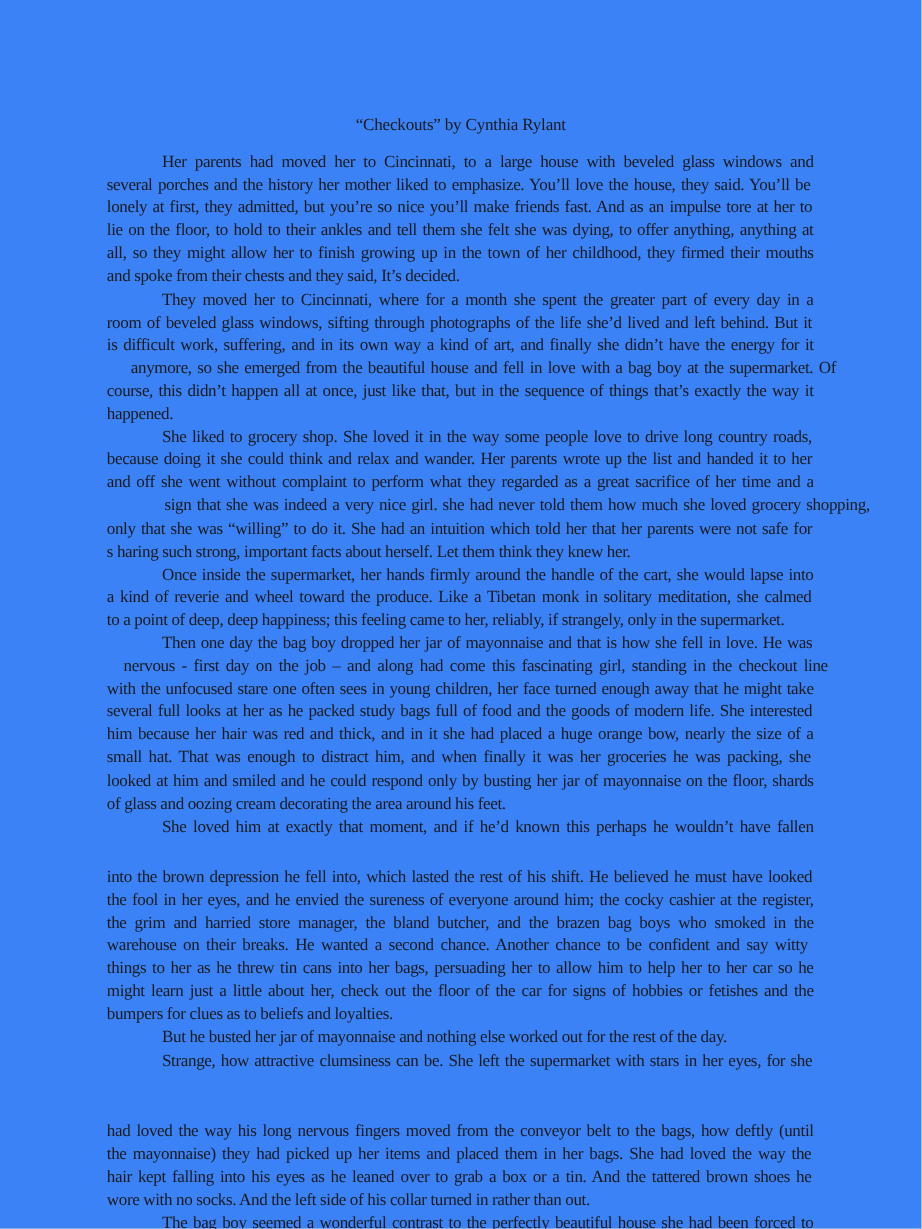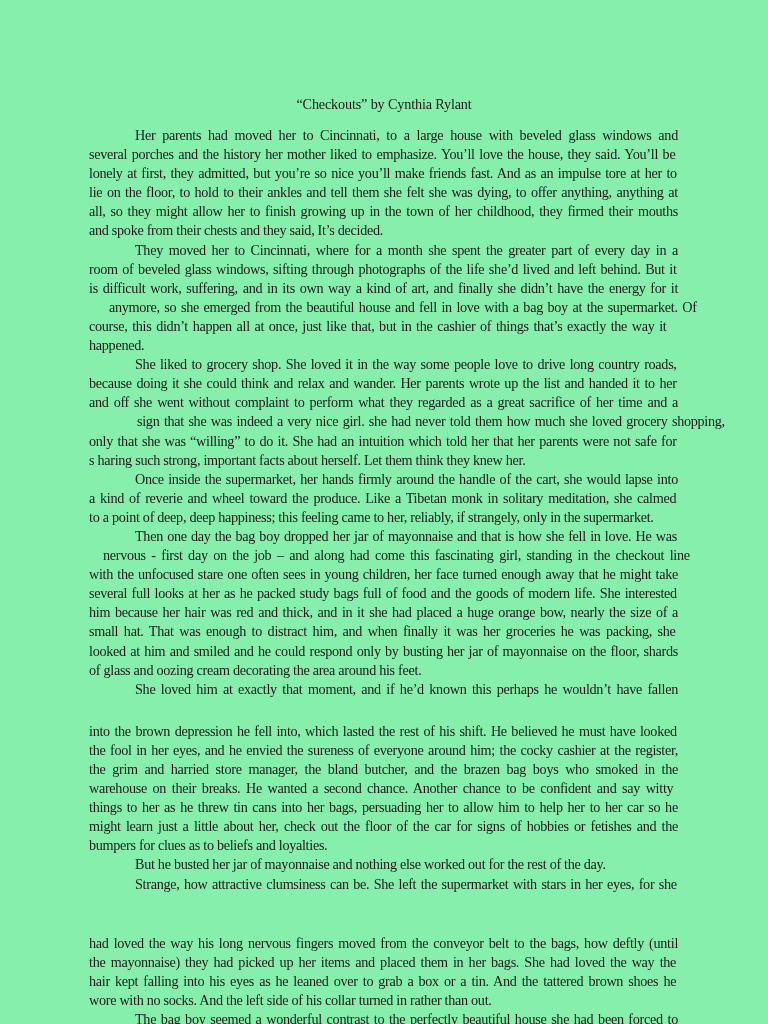"“Checkouts” by Cynthia Rylant" .page { background: #86efac -> #3b82f6 }
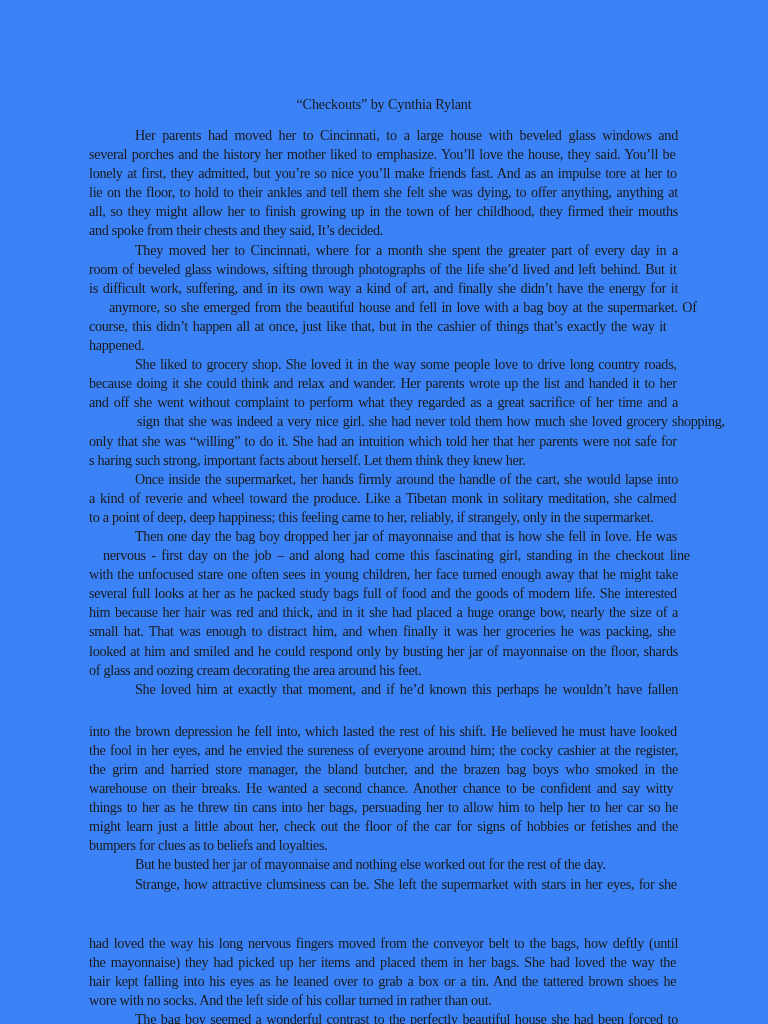"course, this didn’t happen all" span.line { text: cashier -> sequence }
